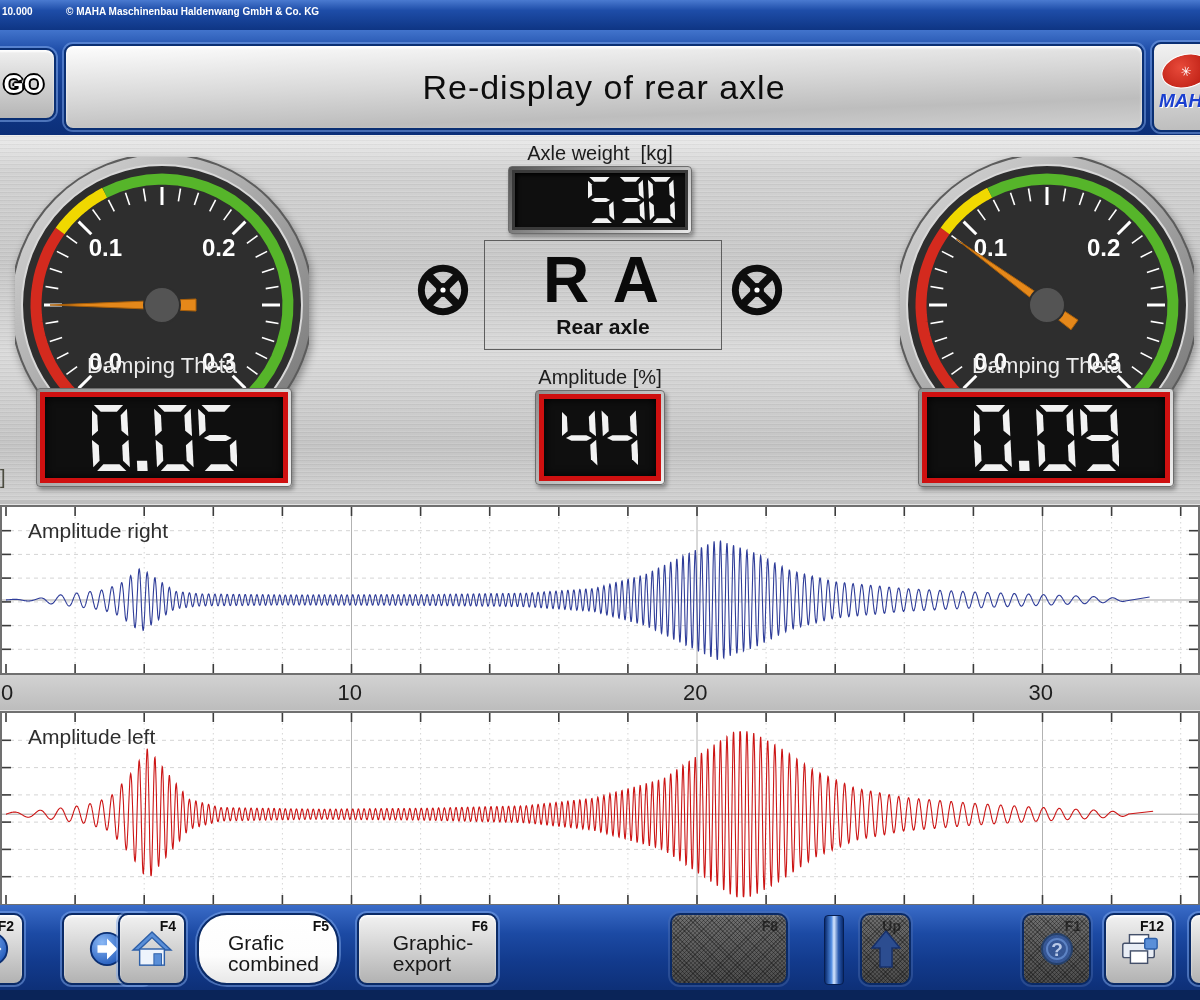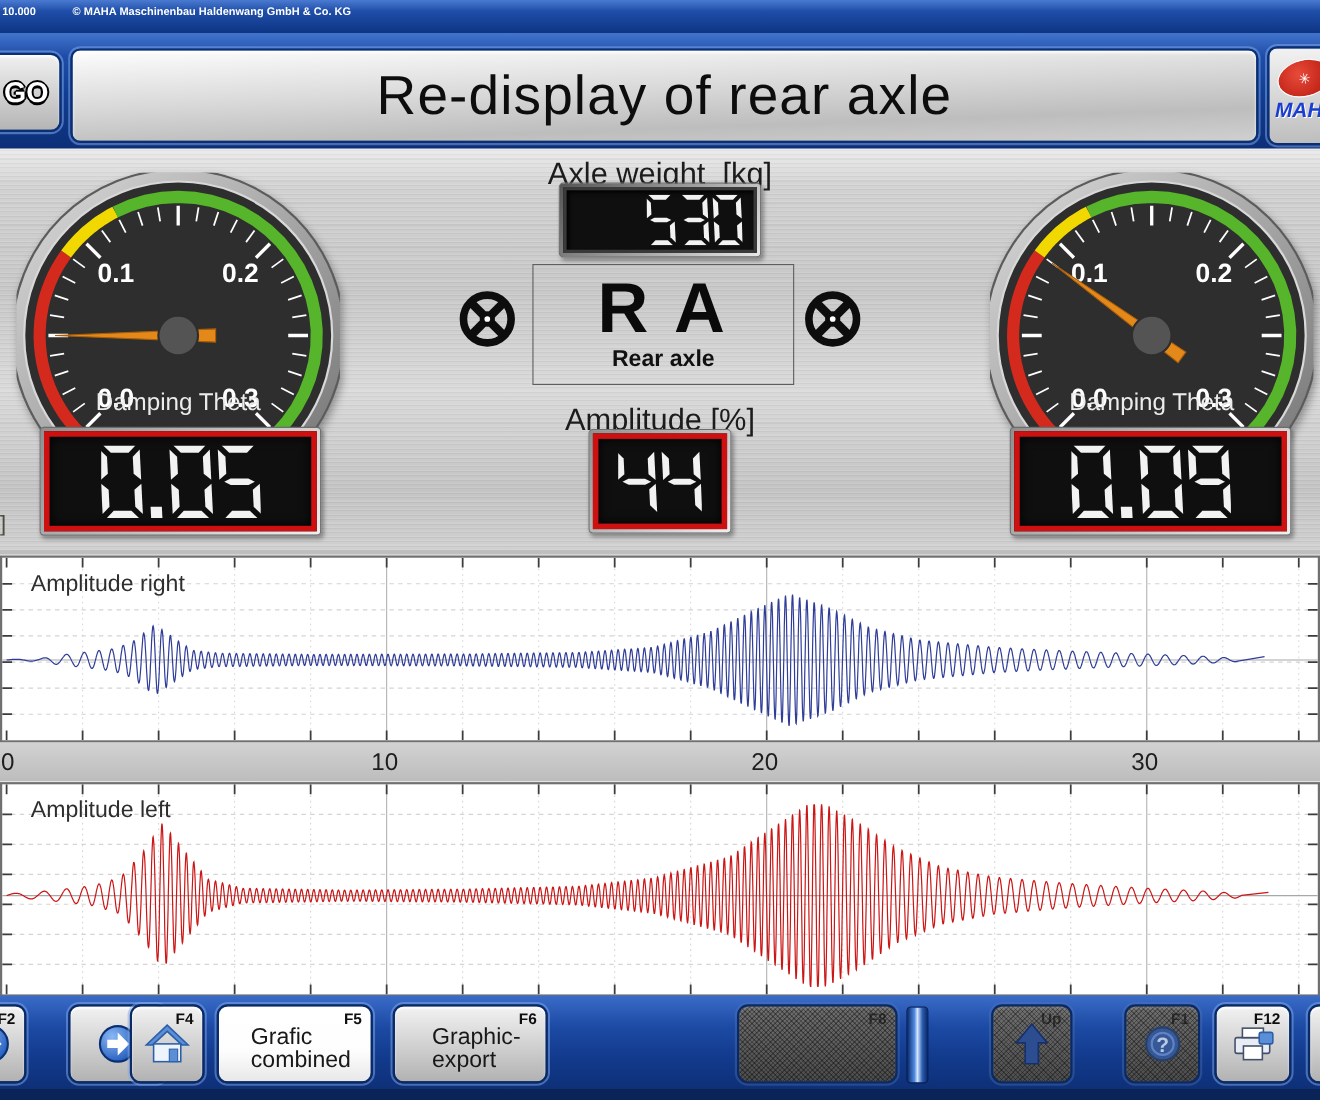"Re-display of rear axle" .title-text { font-size: 50px -> 34px }
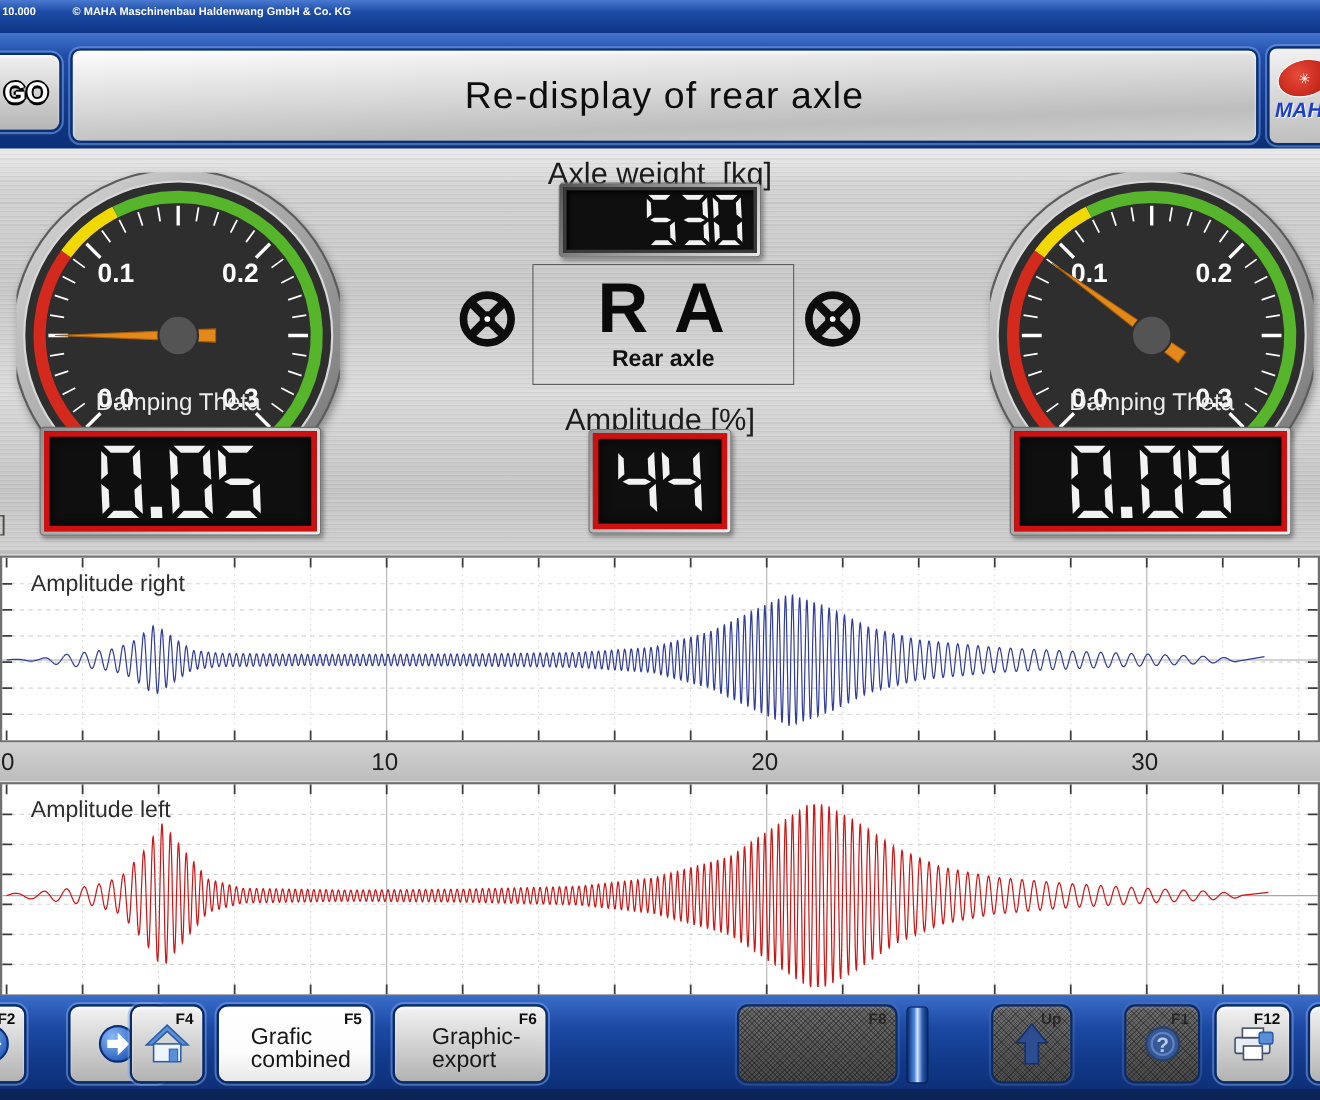"Axle weight [kg]" .center-label { font-size: 28px -> 20px }
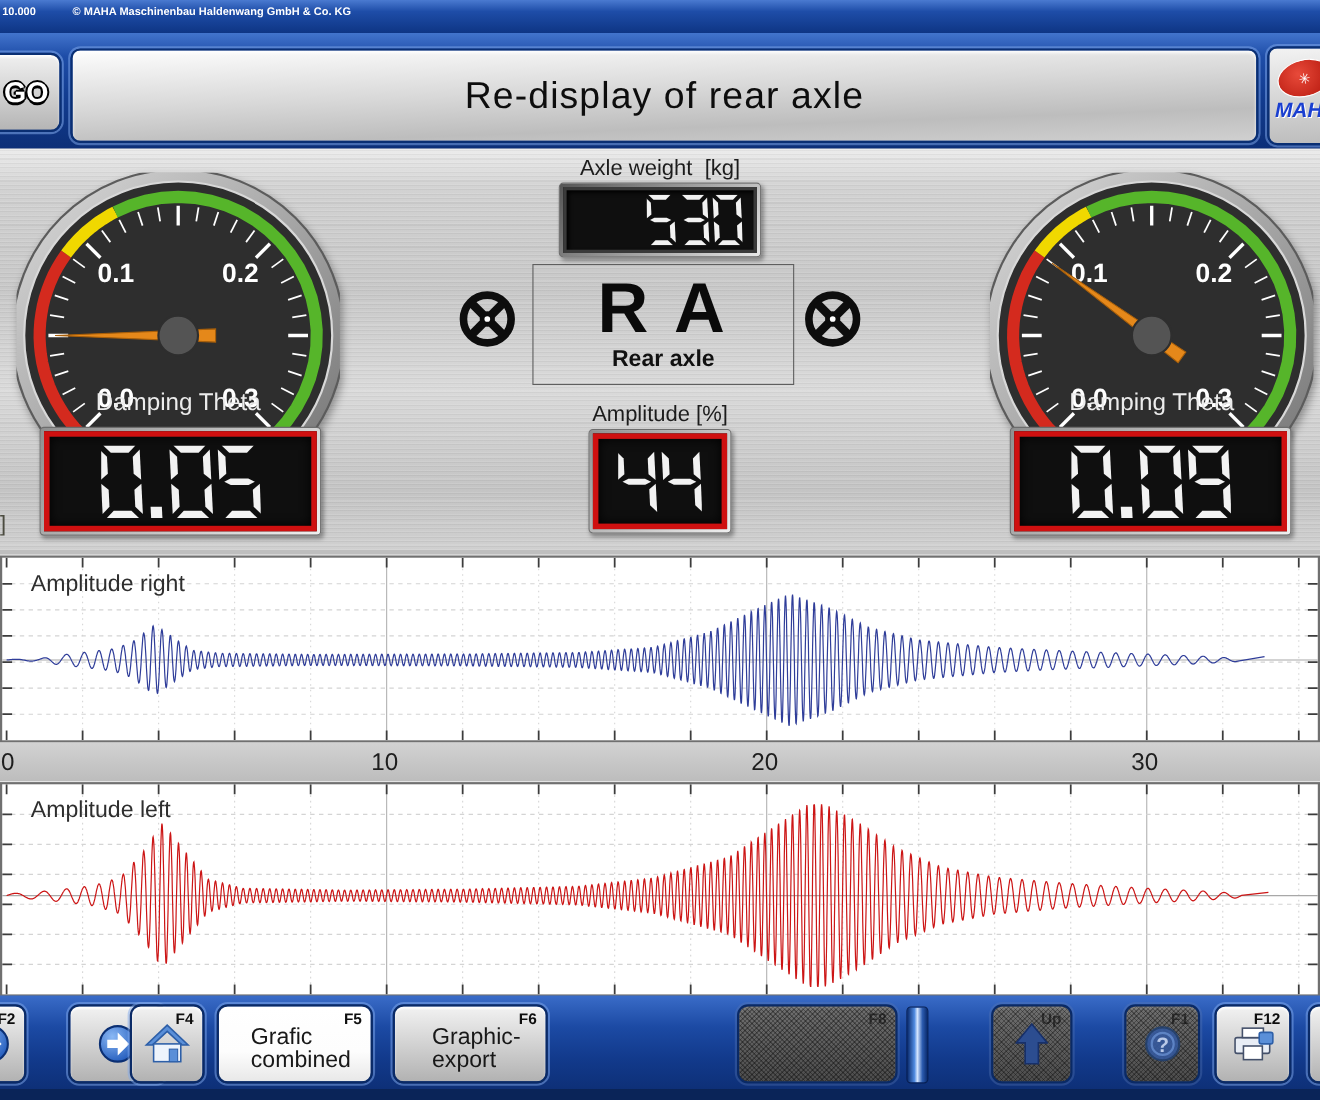"F5" .fkey.active { border-radius: none -> 30px }
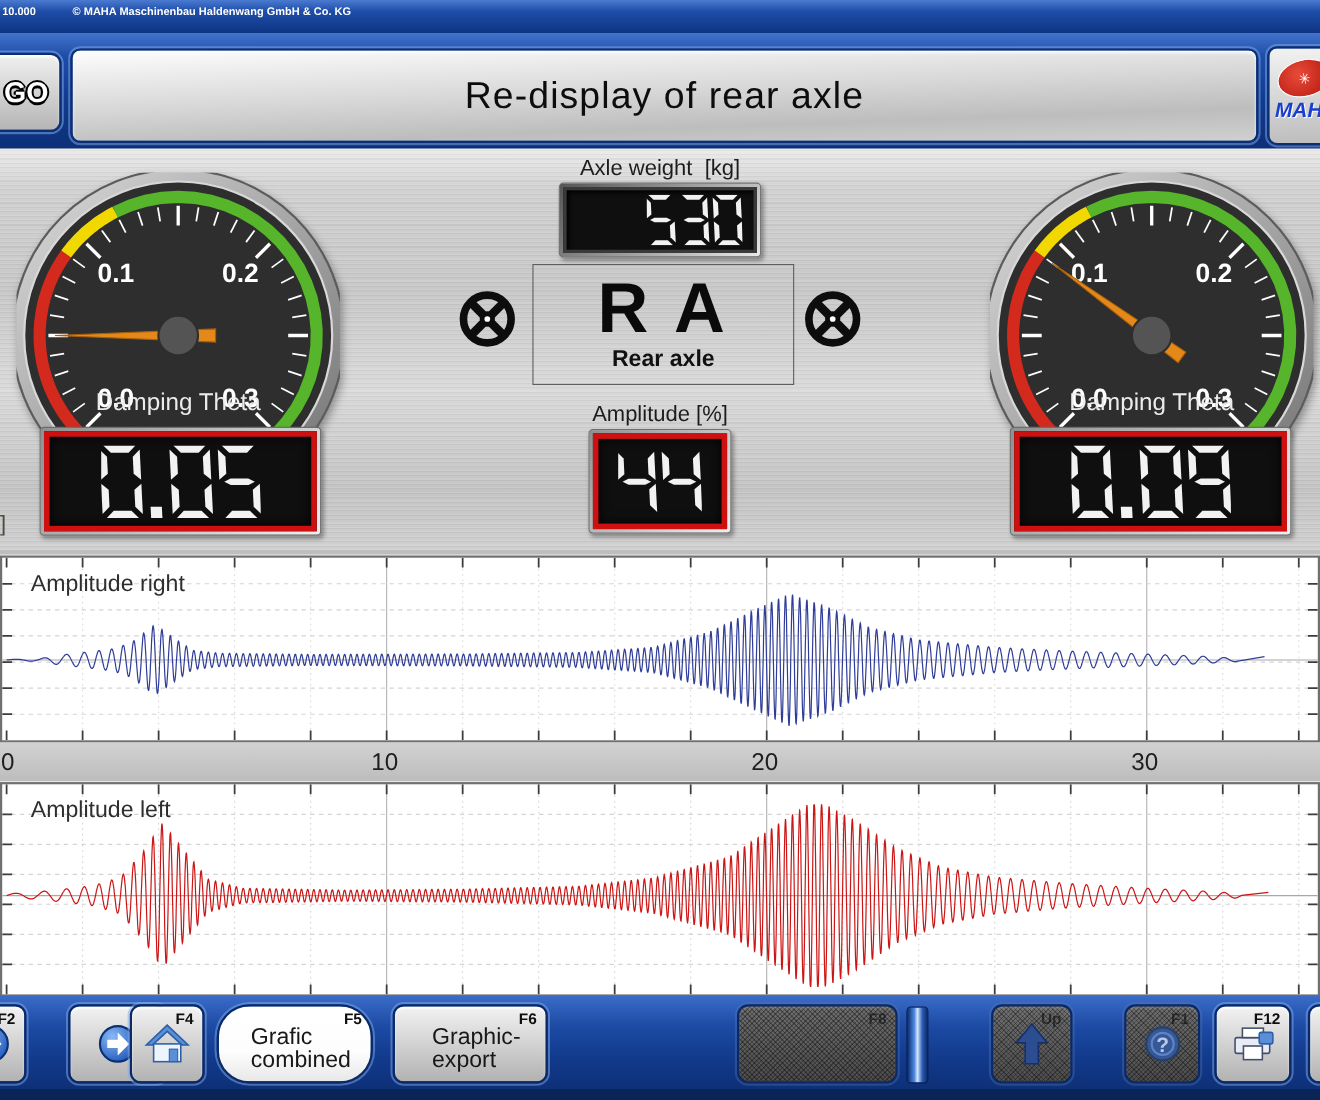"F8" div.fkey { width: 146px -> 118px }
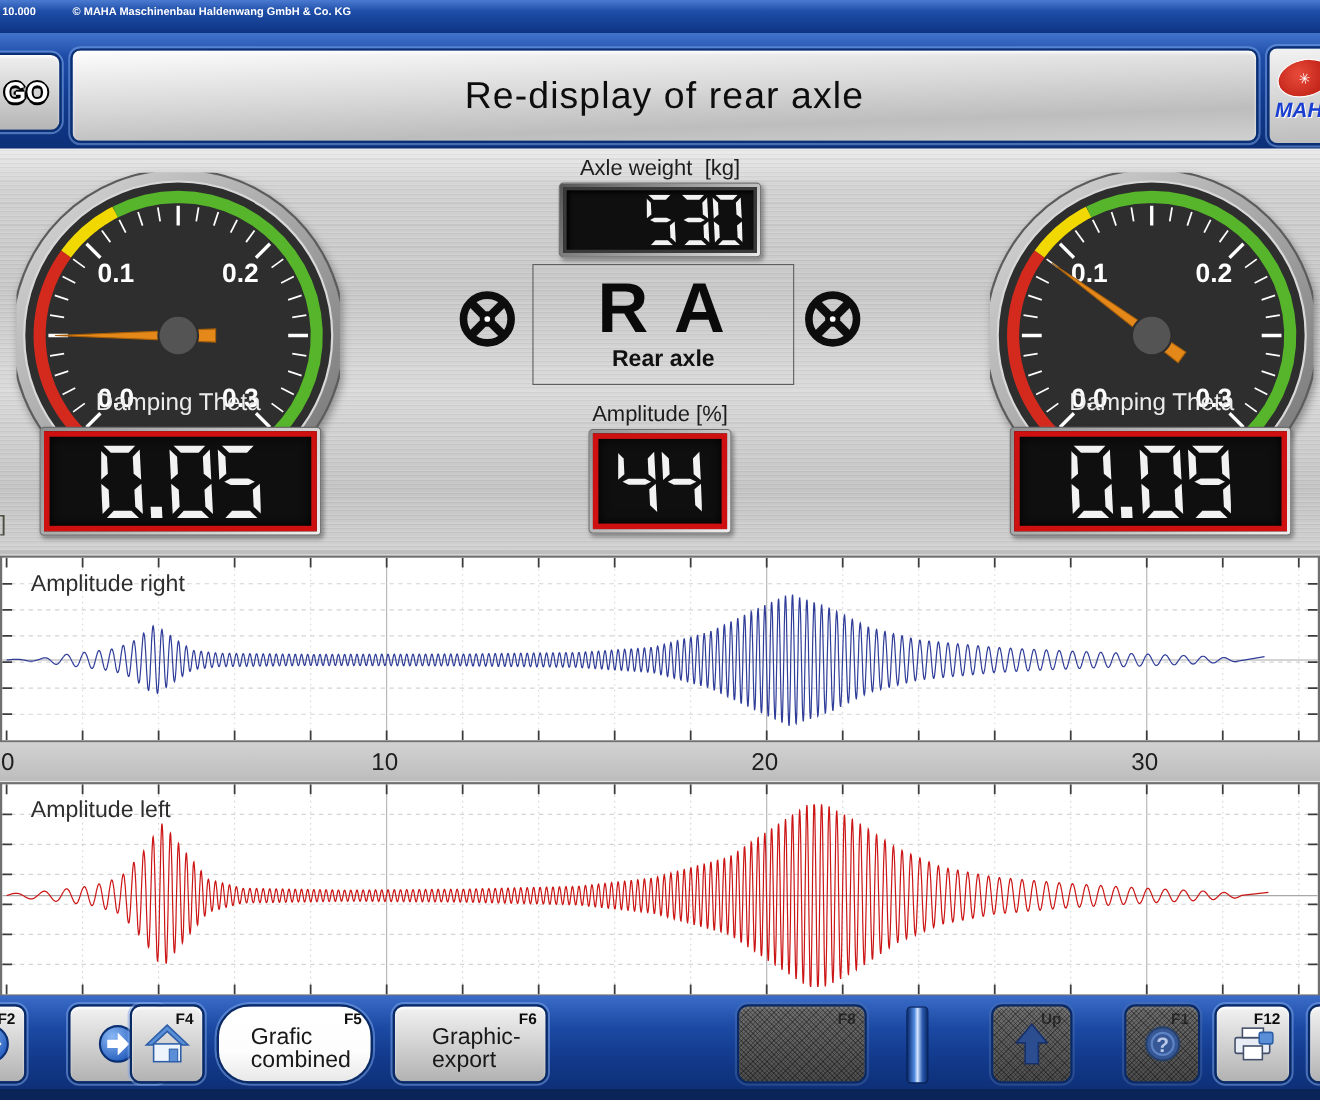"Up" div.fkey { margin-left: 41px -> none; width: 74px -> 51px }
